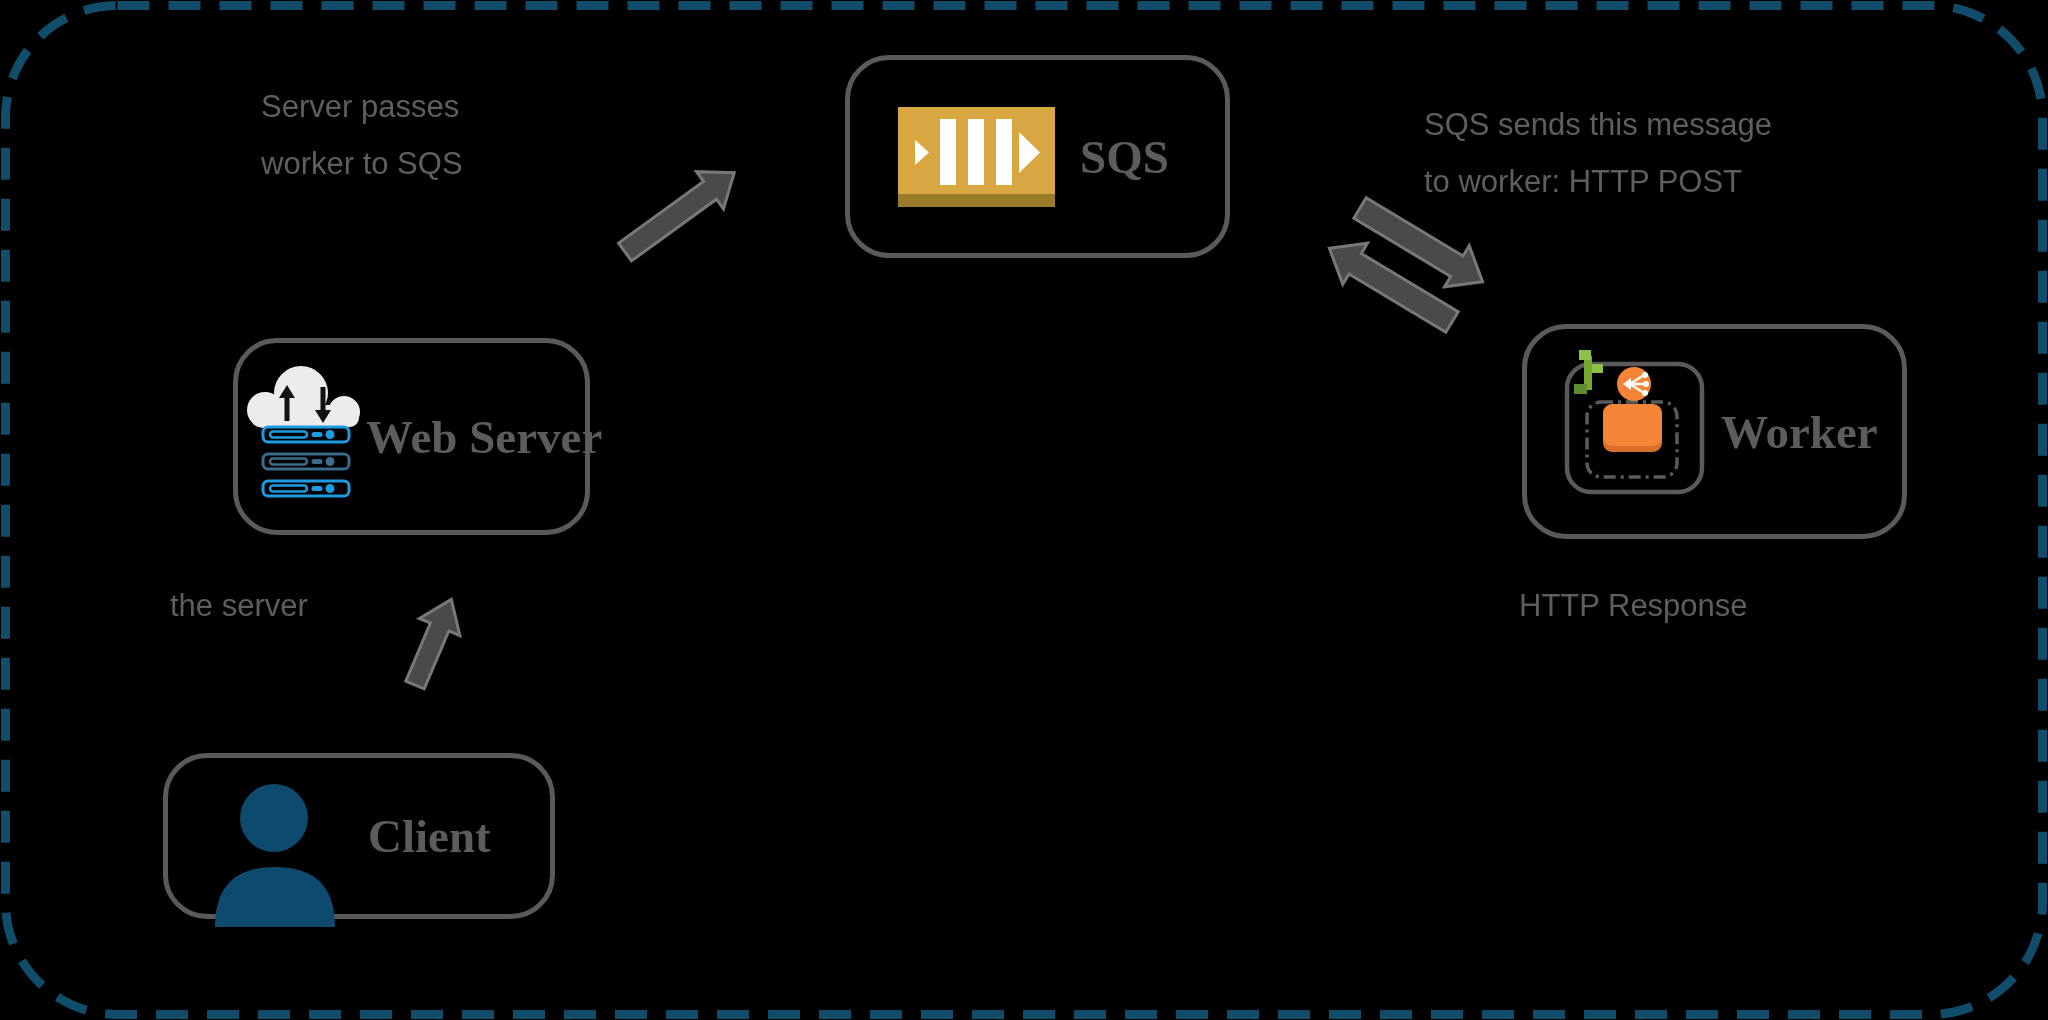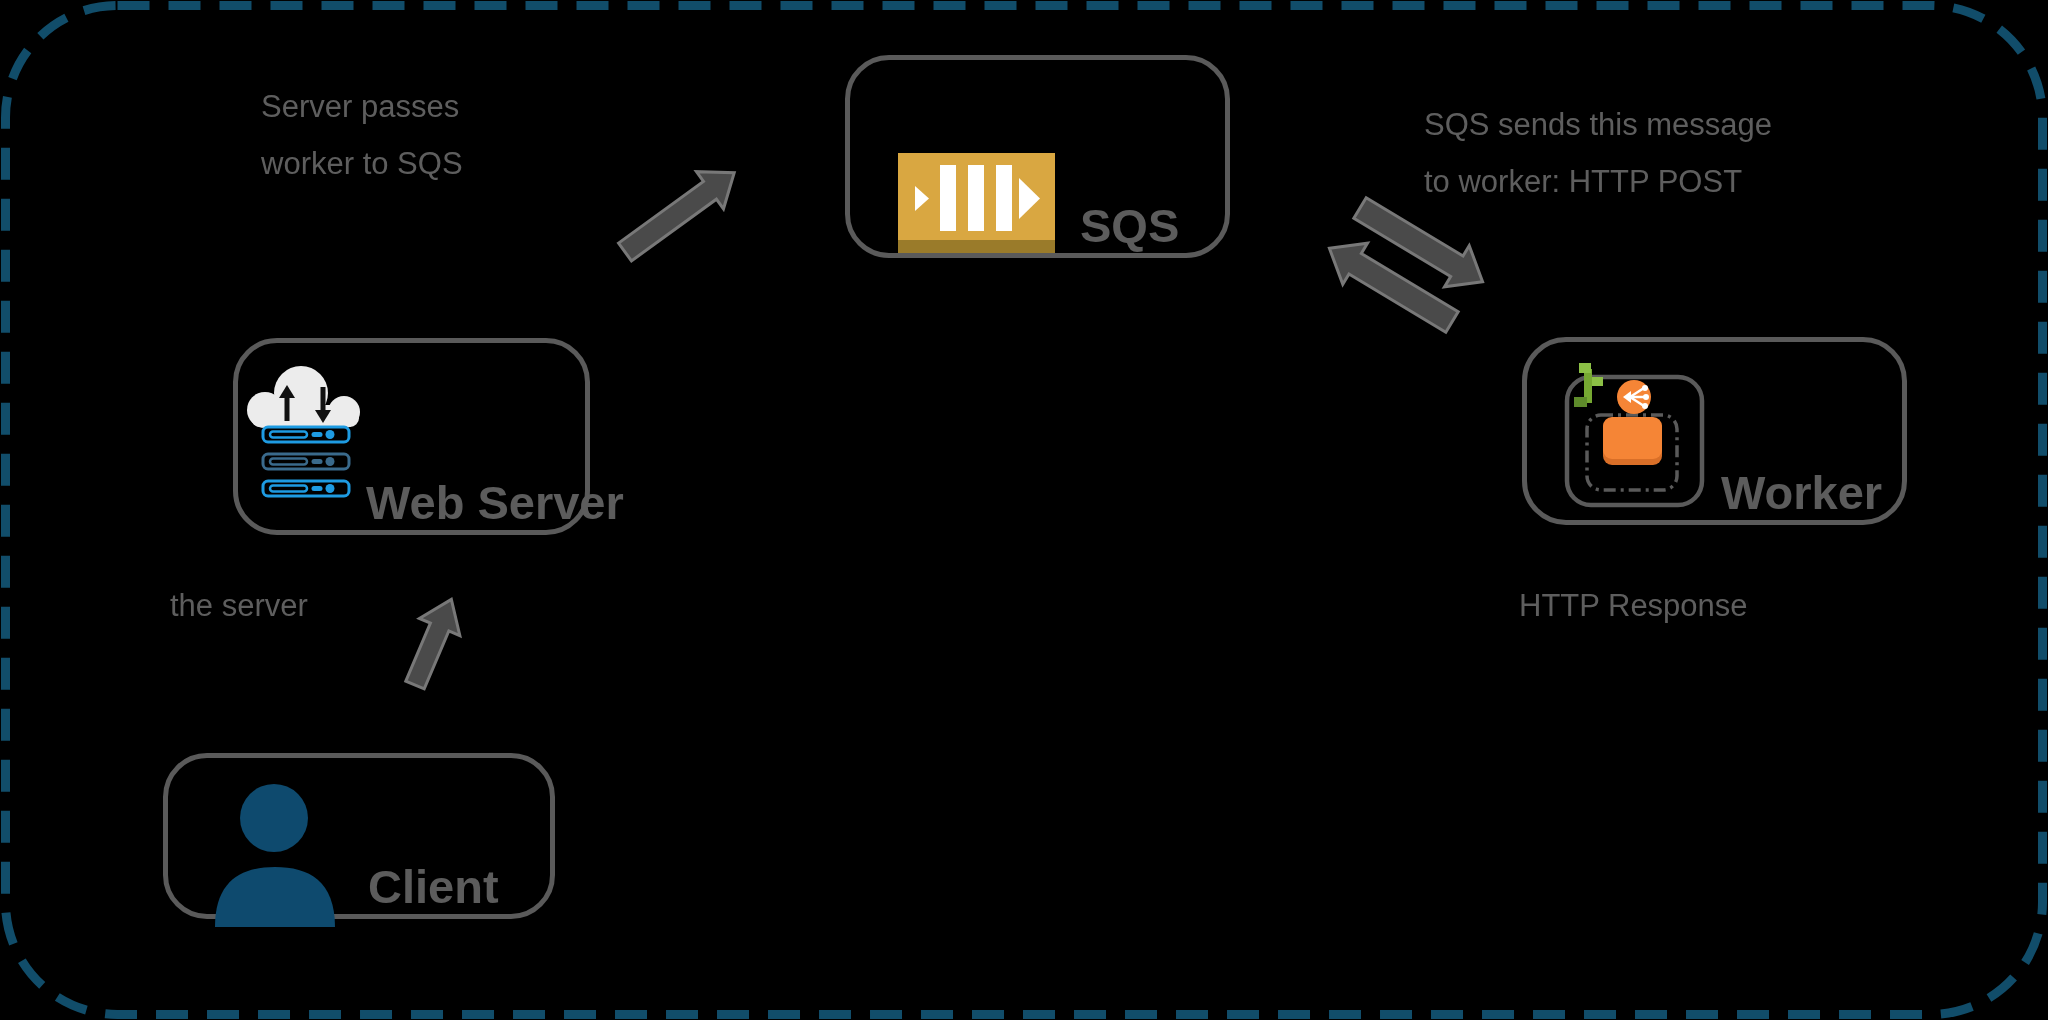"SQS" .node { align-items: flex-end -> center; font-family: none -> Liberation Serif, serif }
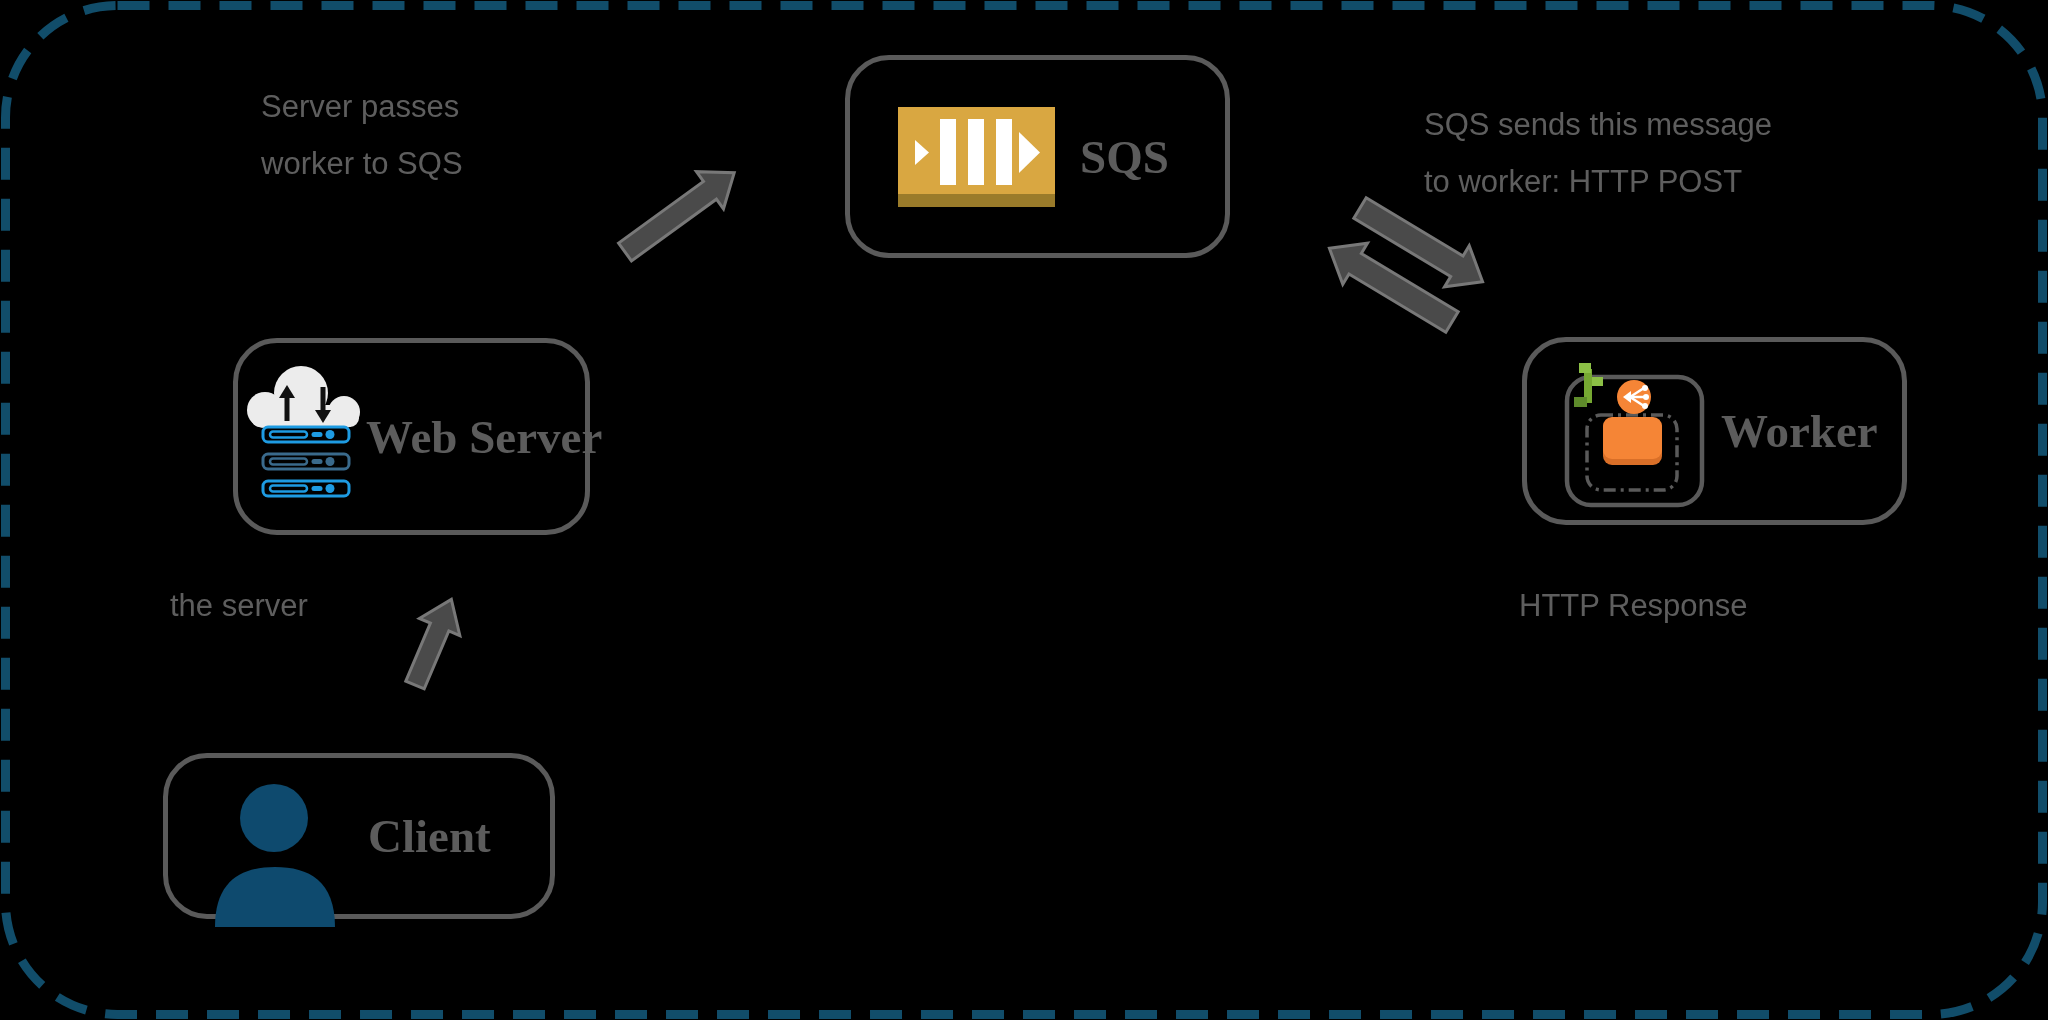"Worker" #node-worker { height: 188px -> 215px; top: 337px -> 324px }
